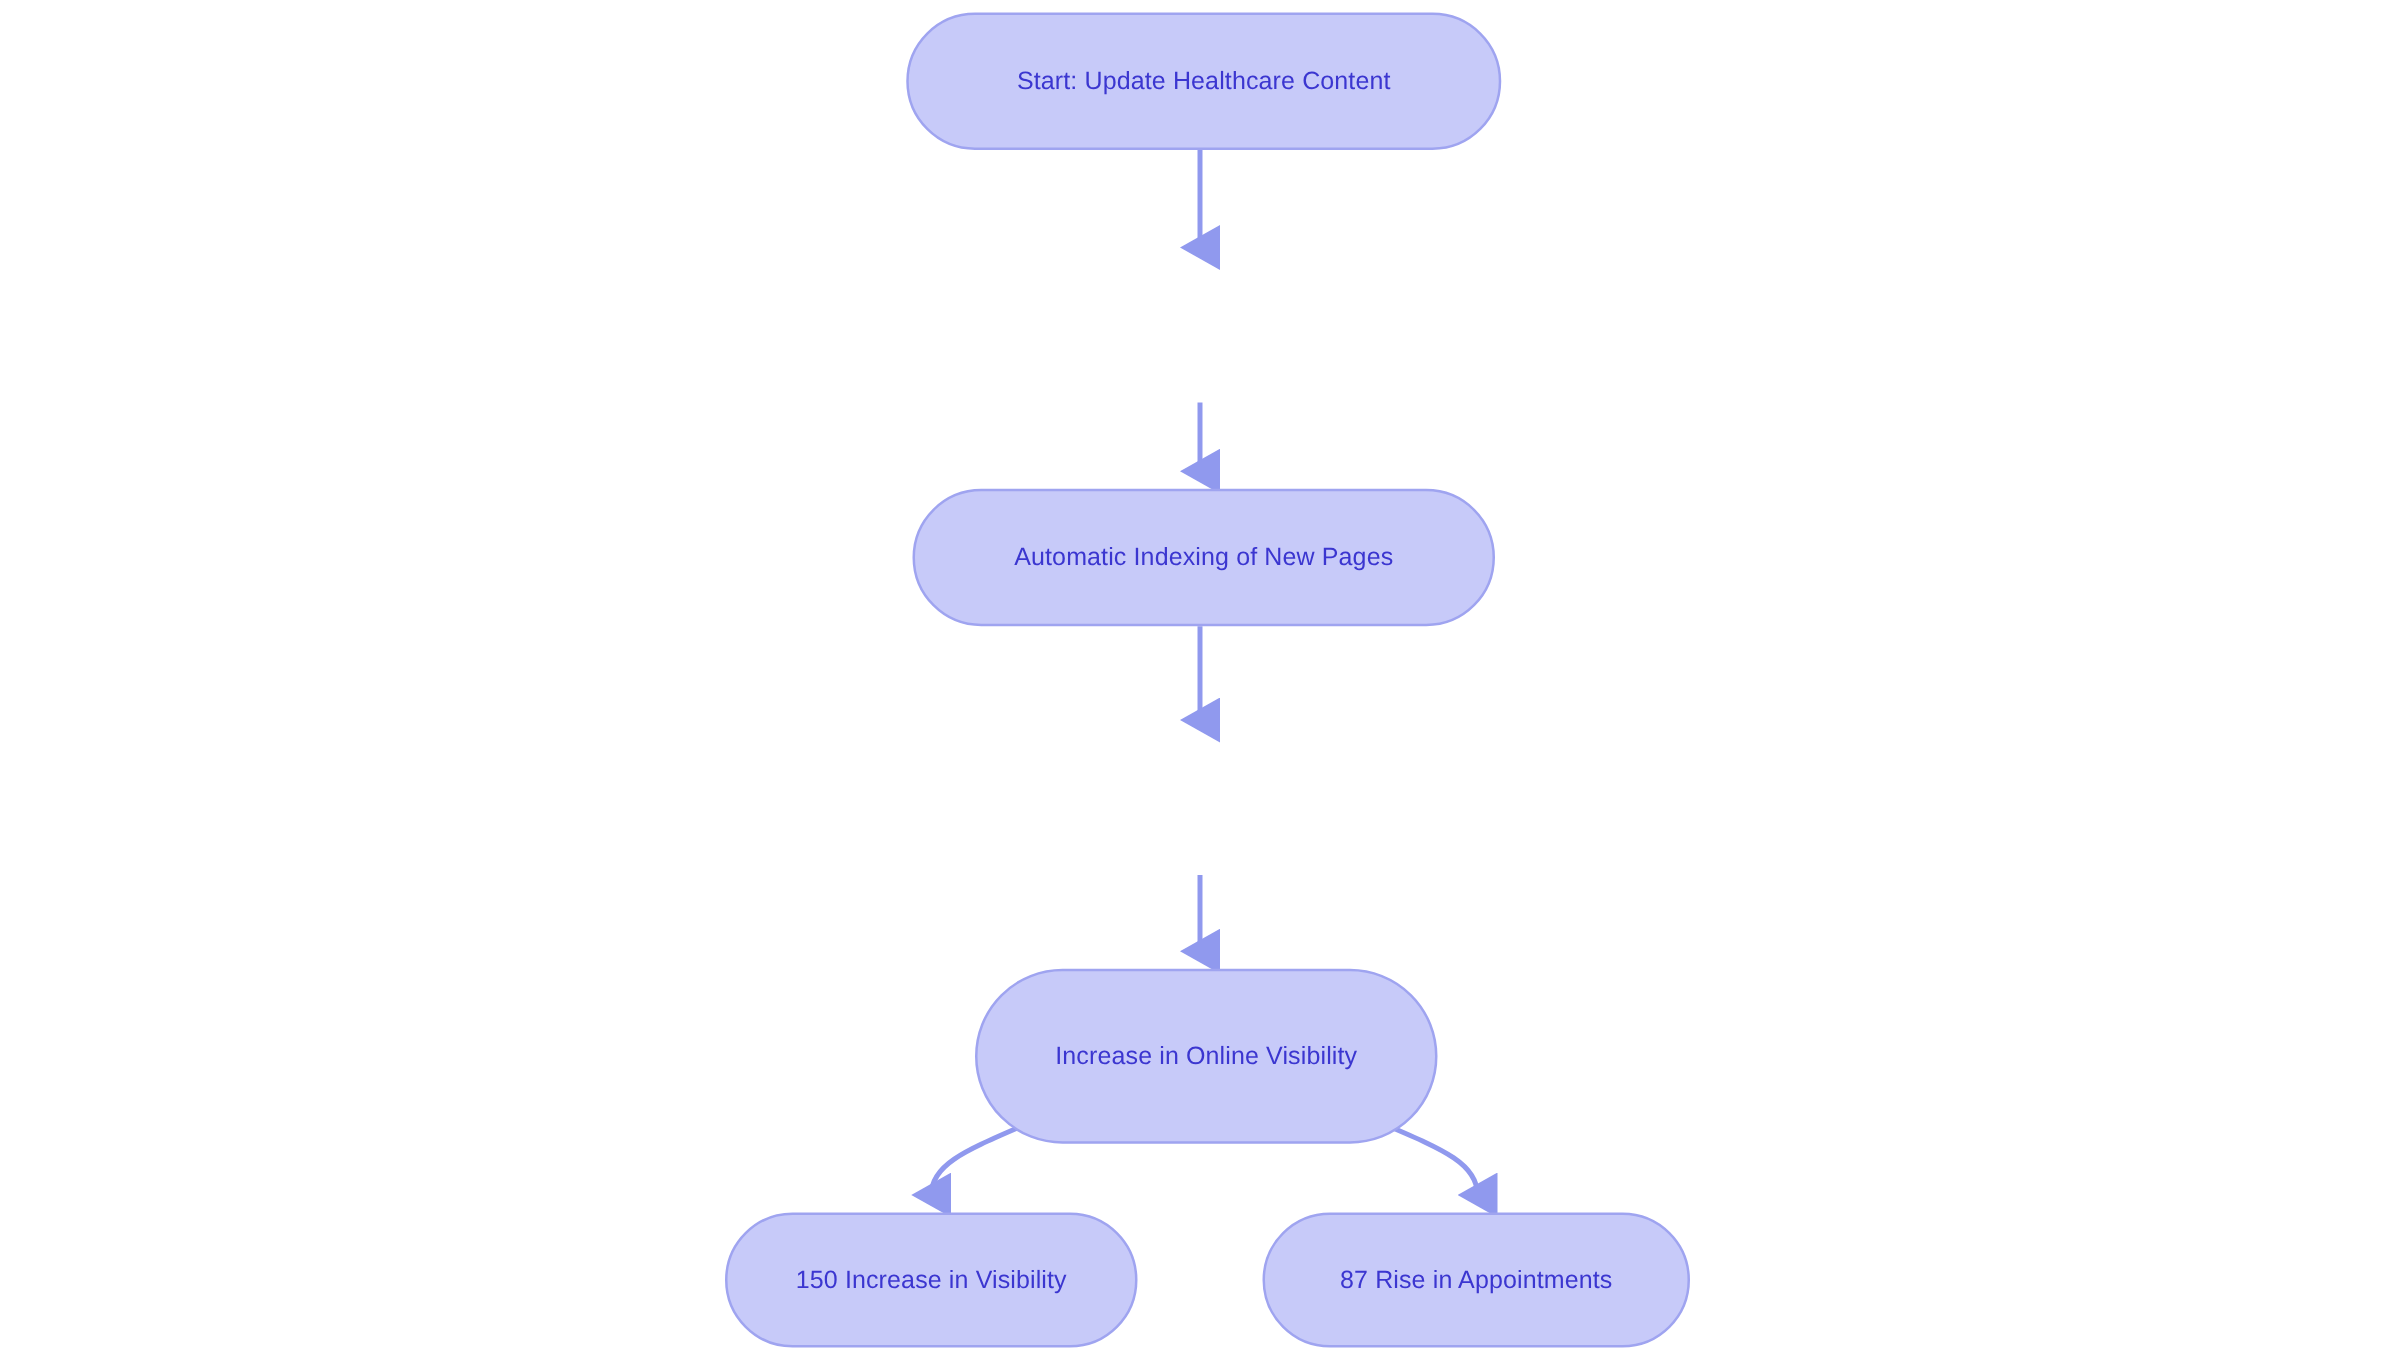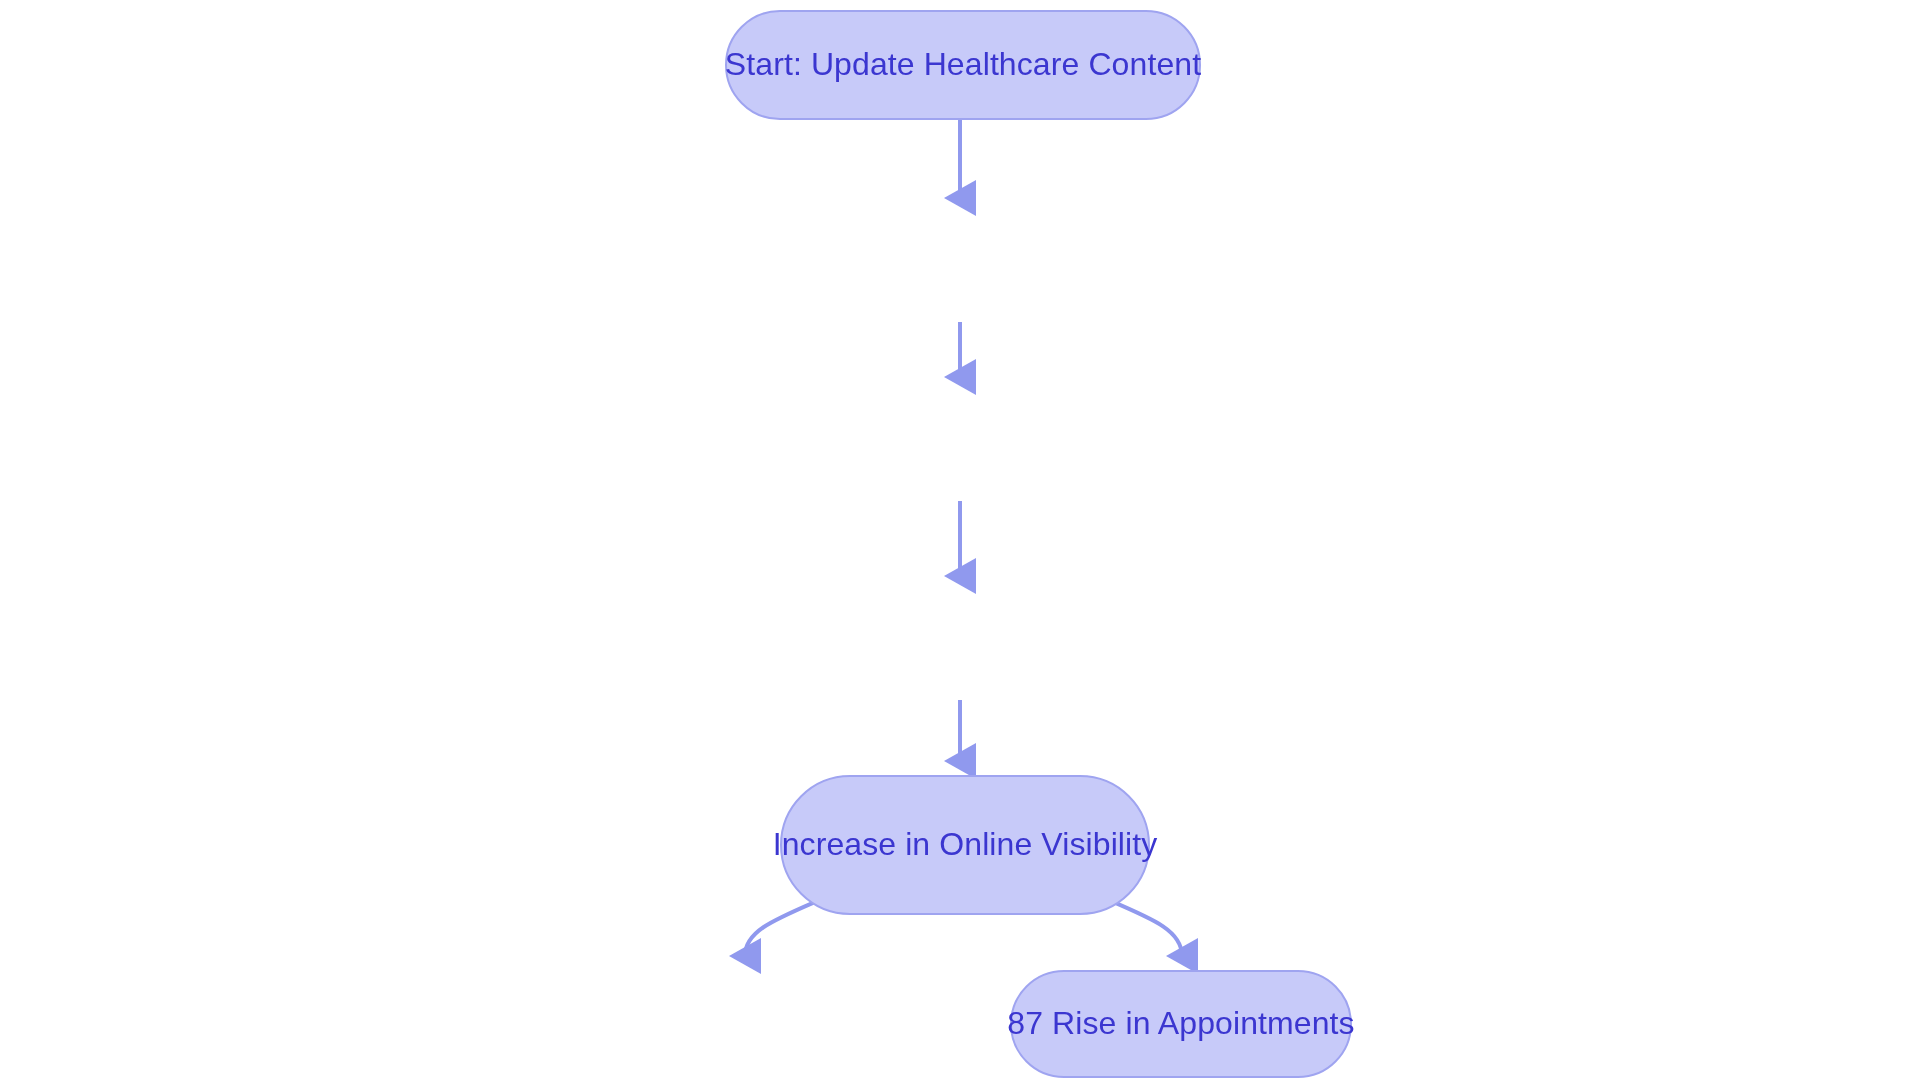"Start: Update Healthcare Content" .node { font-size: 32px -> 20px }
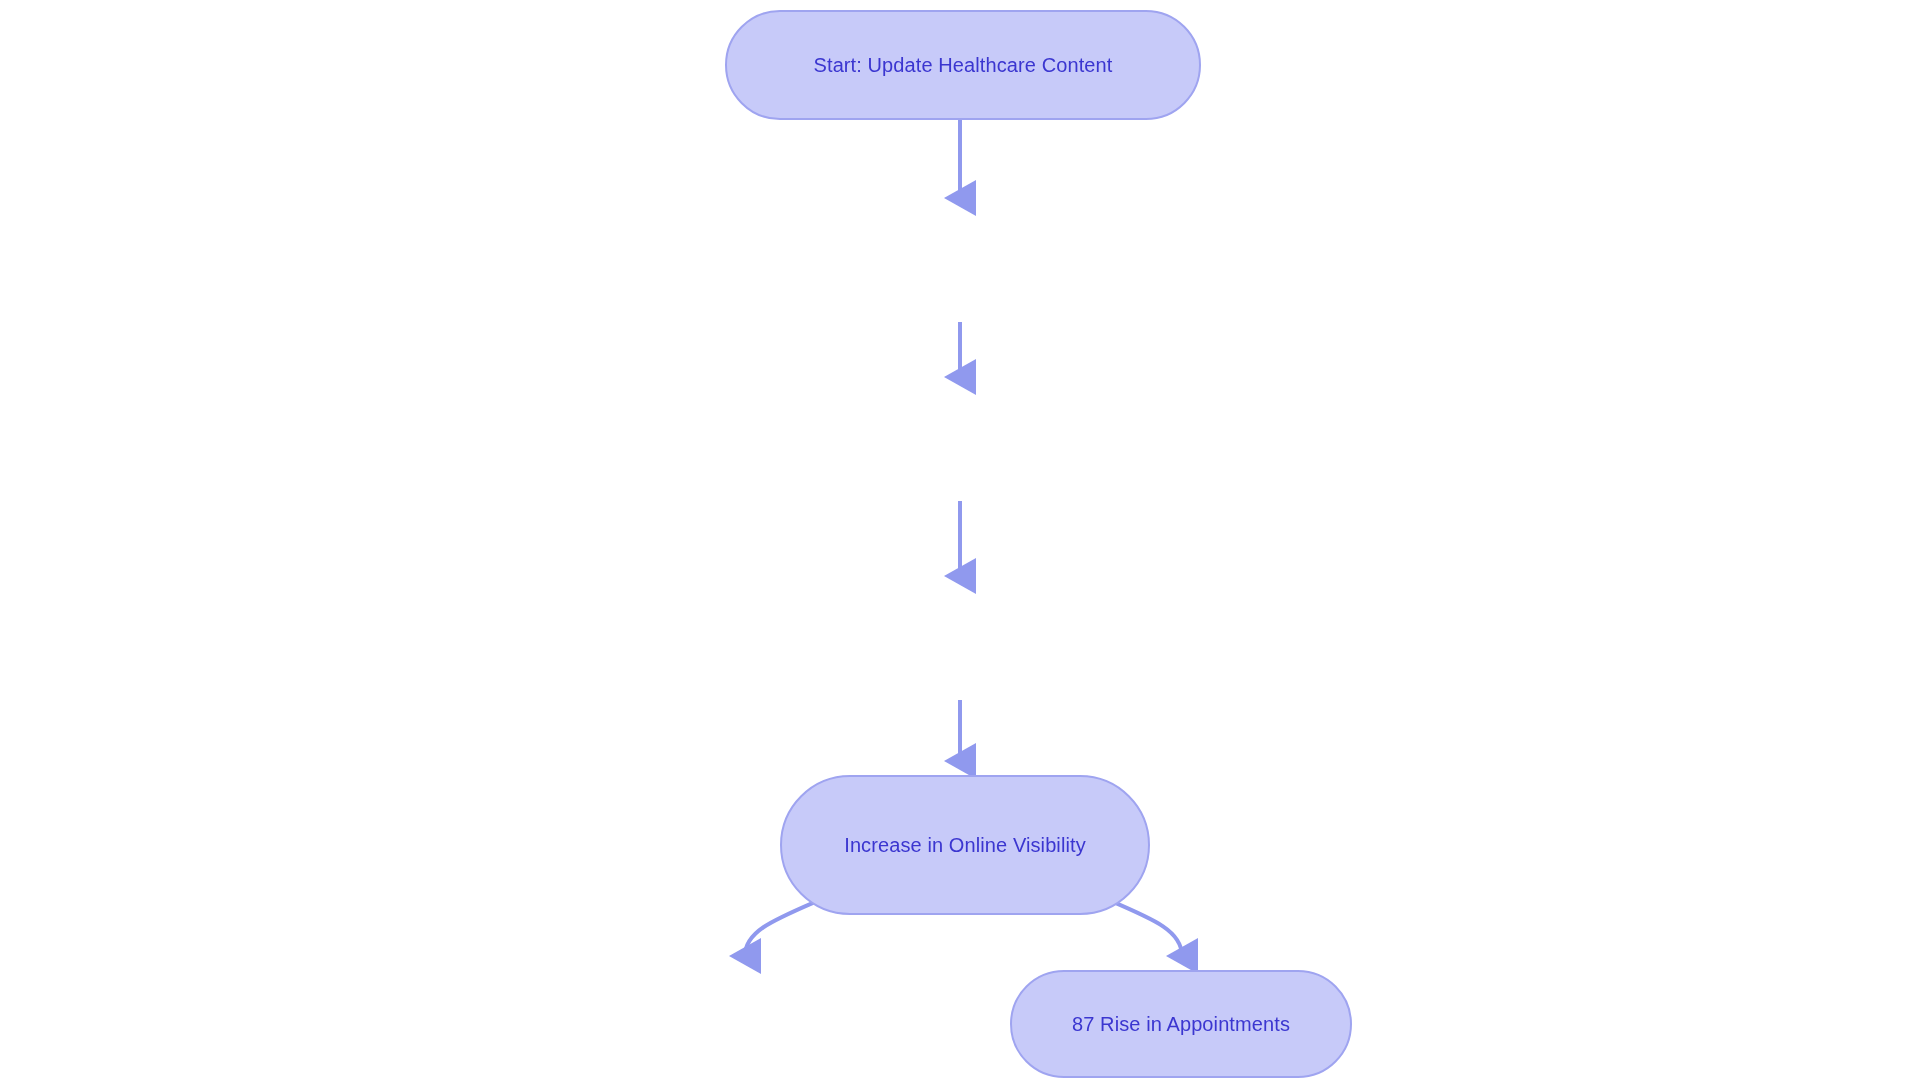"Automatic Indexing of New Pages" div.node { html: none -> <div> <span>Automatic Indexing of New Pages</span> </div> }
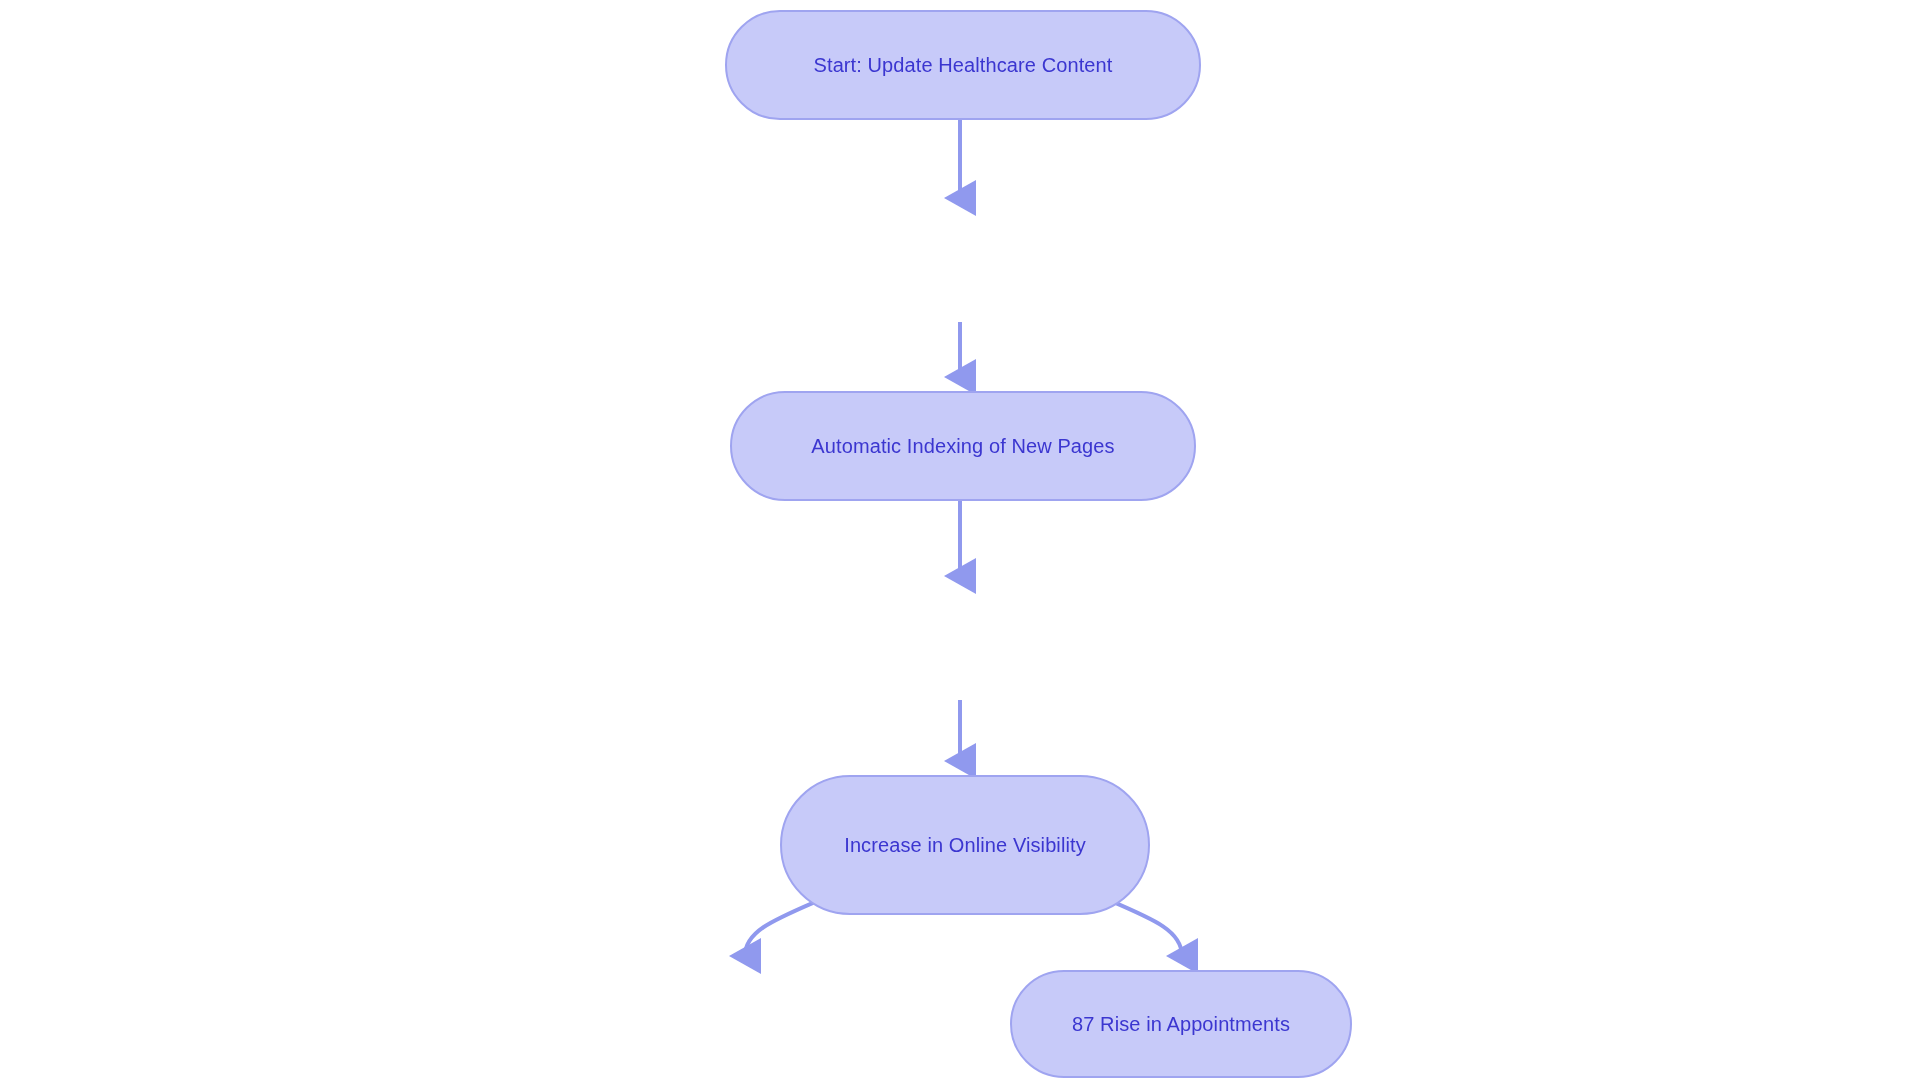"150 Increase in Visibility" div.node { html: none -> <div> <span>150 Increase in Visibility</span> </div> }
